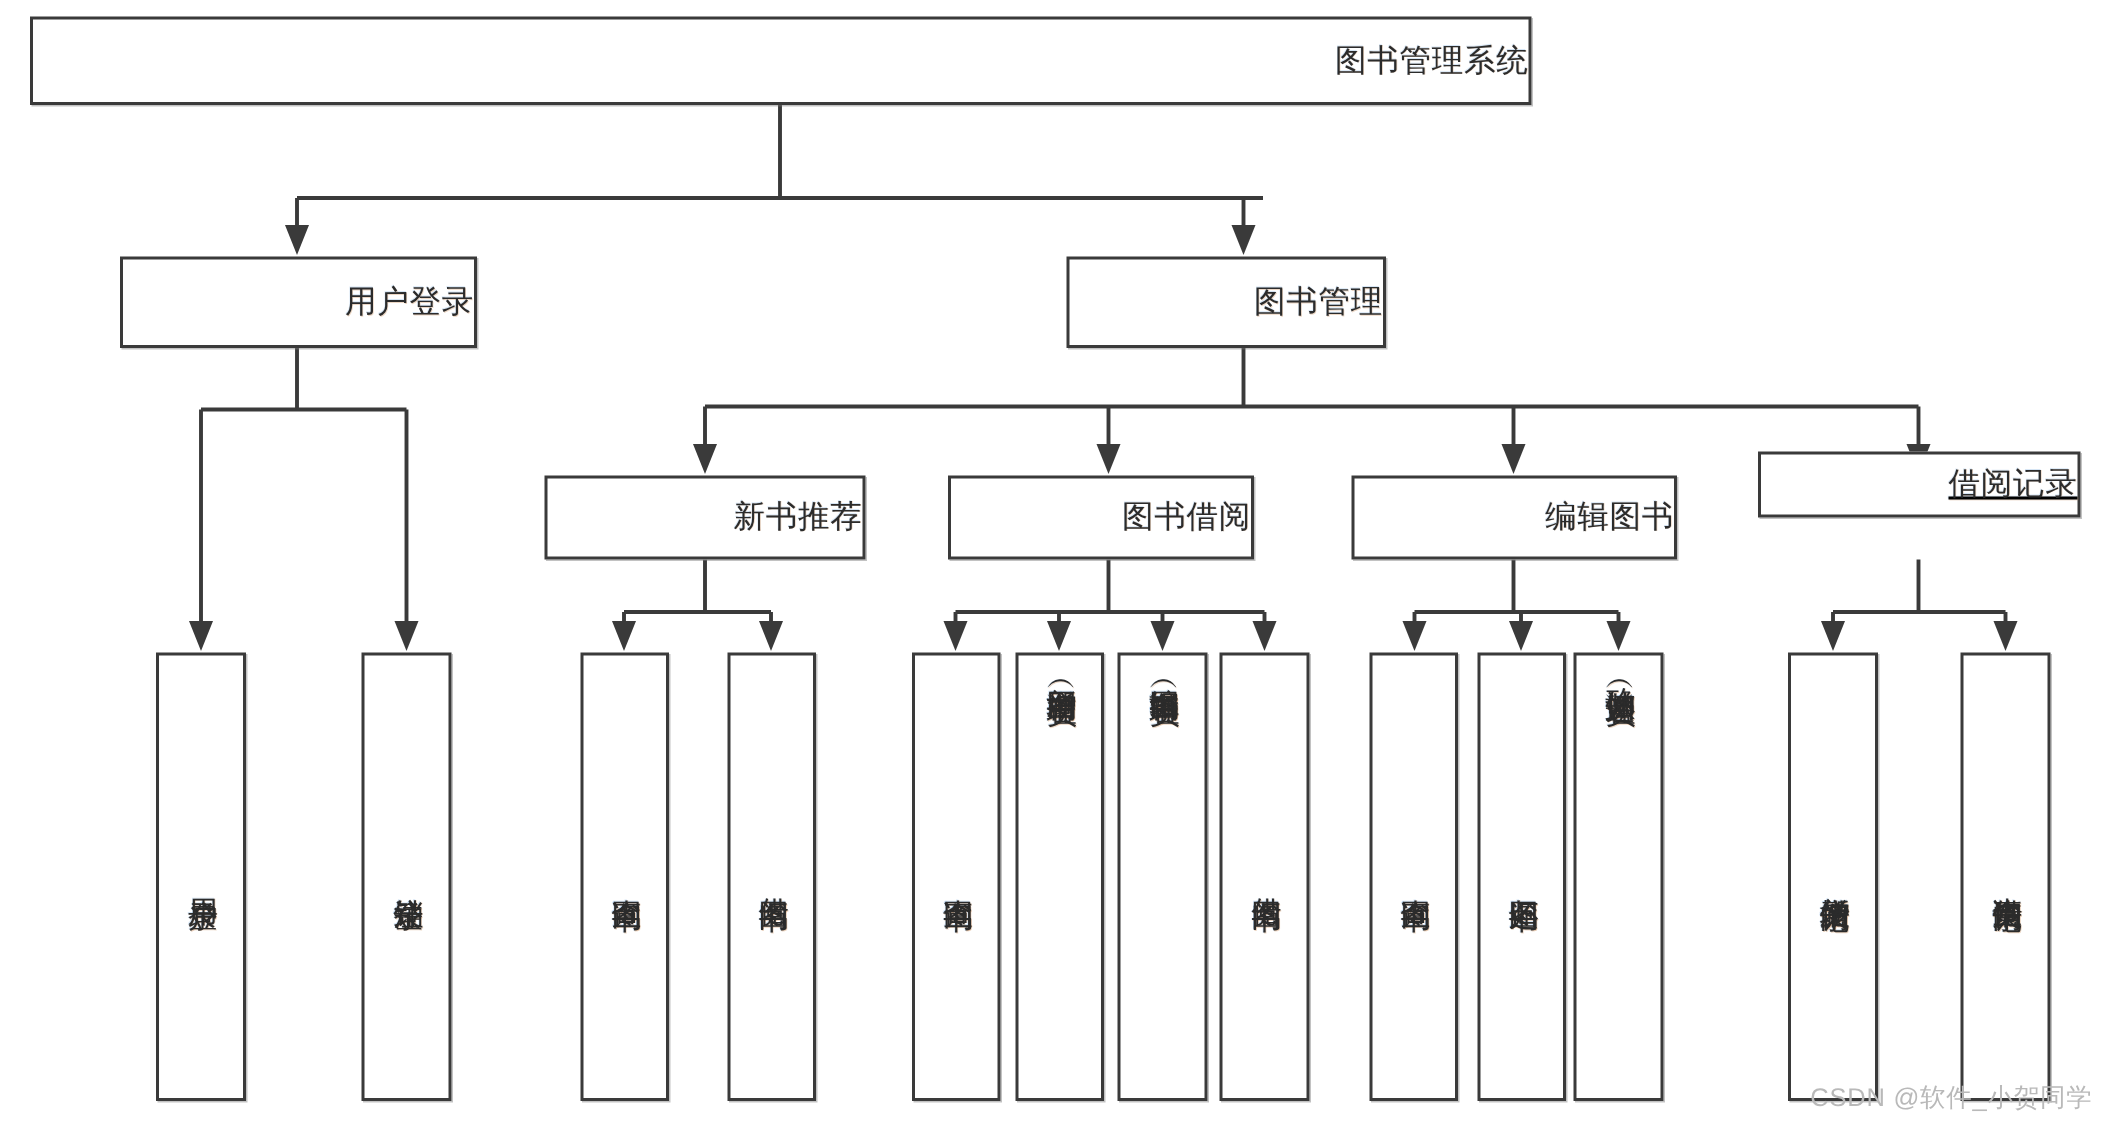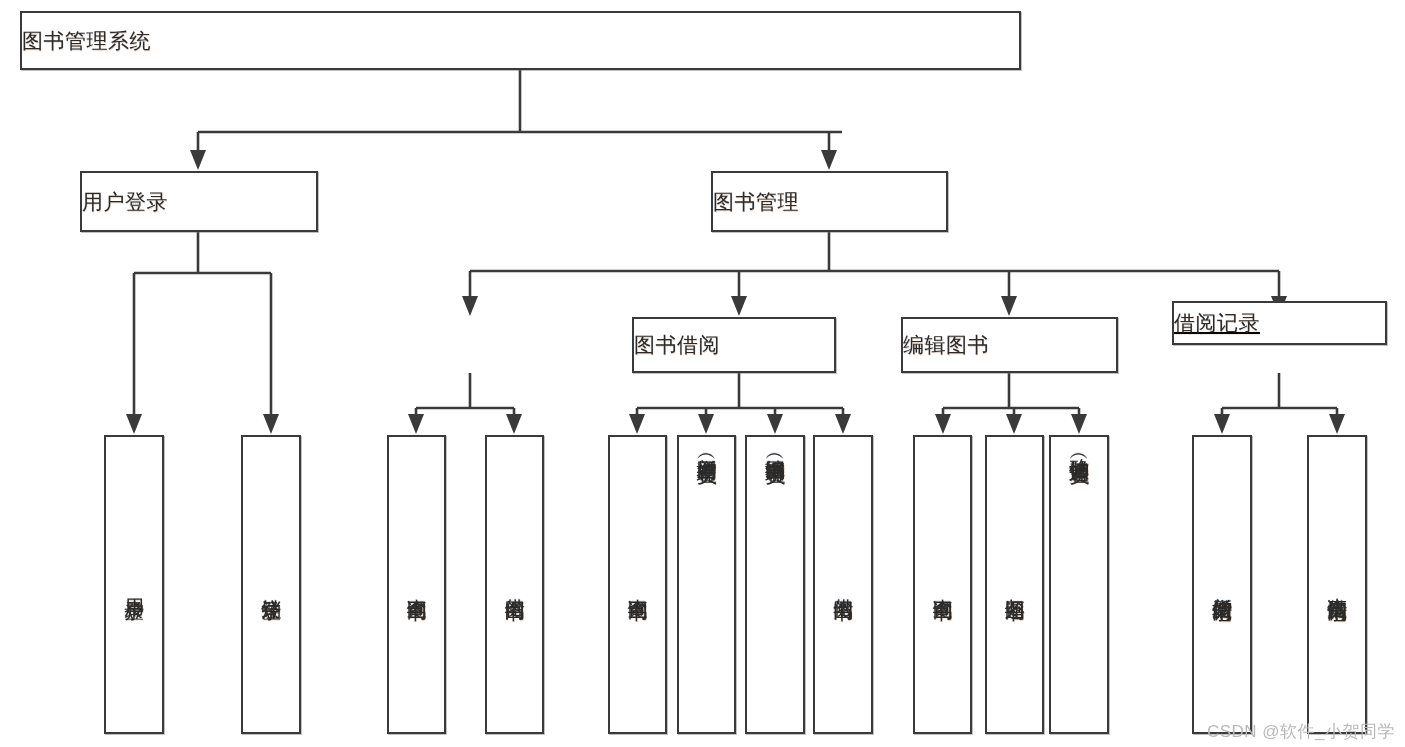"图书管理系统" .node-box { justify-content: flex-start -> flex-end }
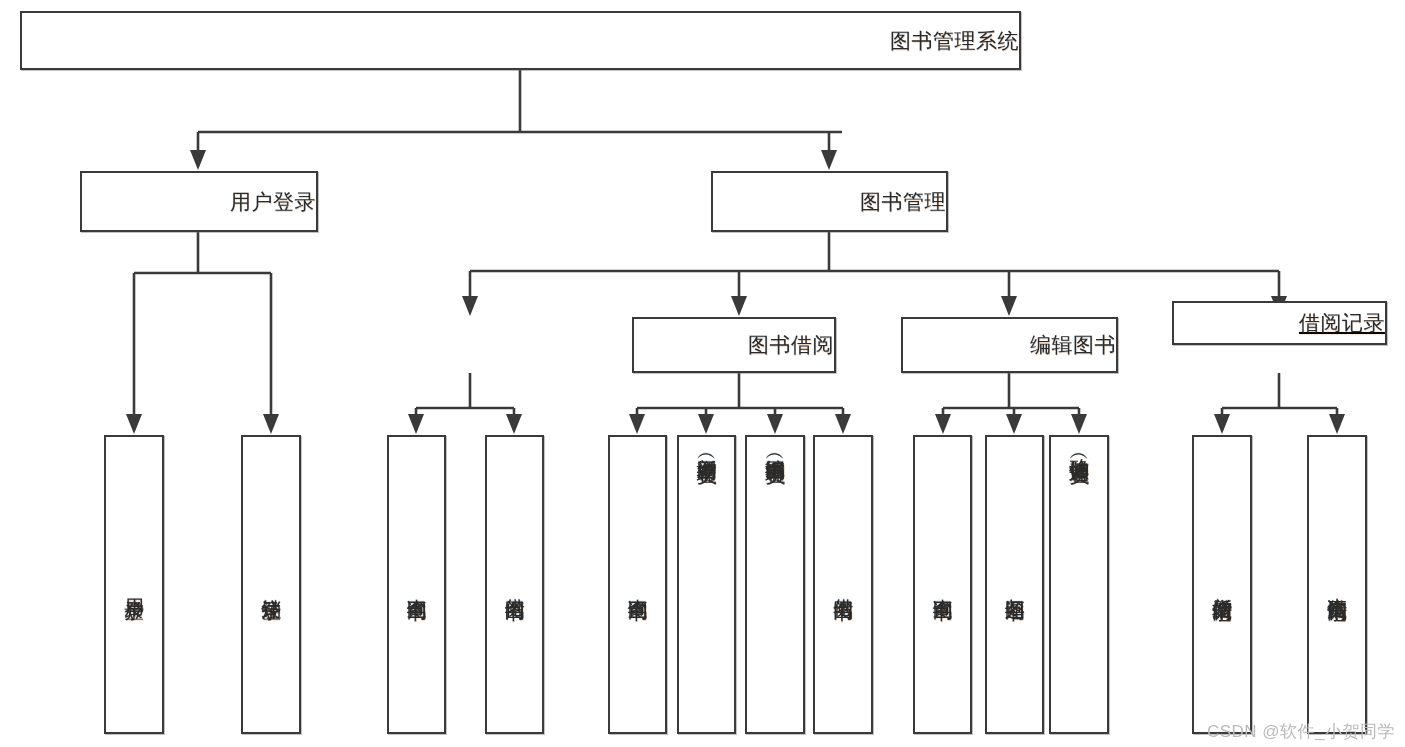"图书管理" div.node-box { width: 237px -> 213px }
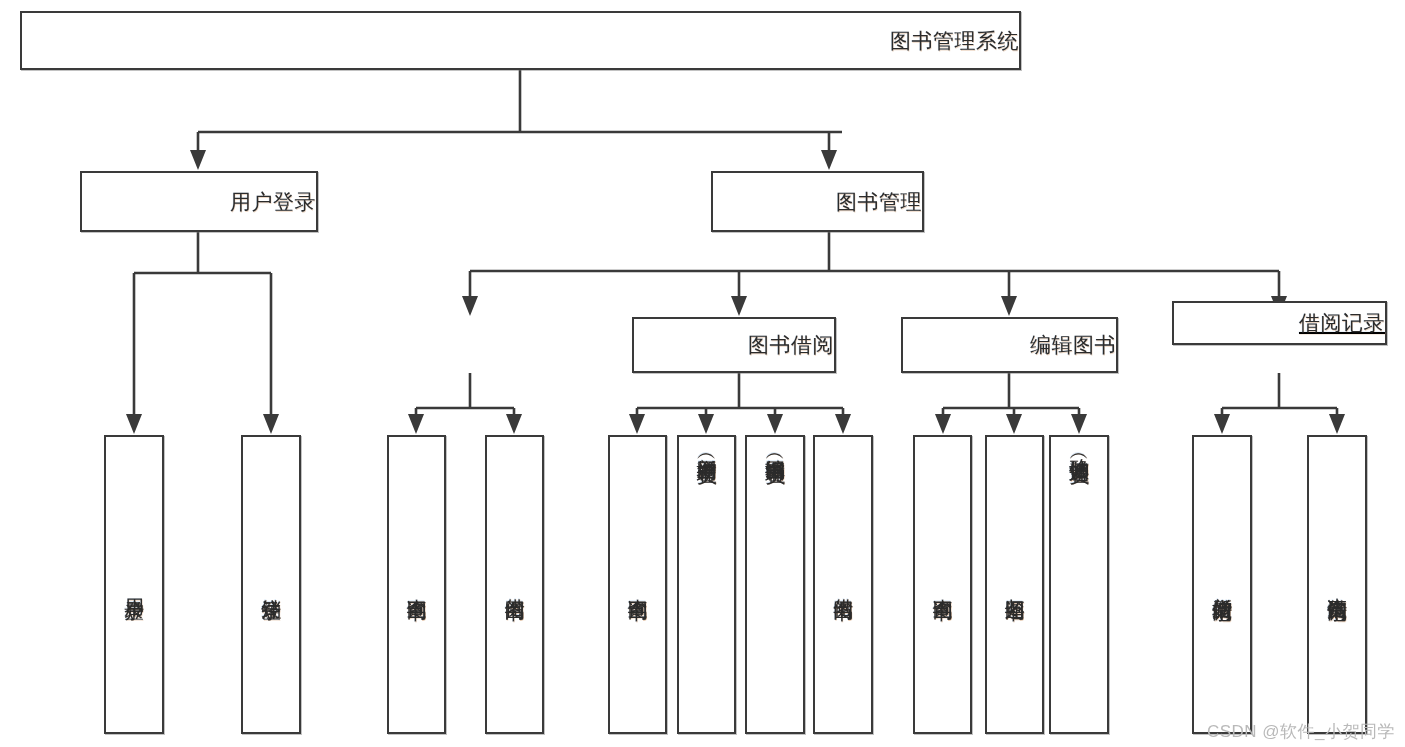"新书推荐" div.node-box { html: none -> <div> <span>新书推荐</span> </div> }
